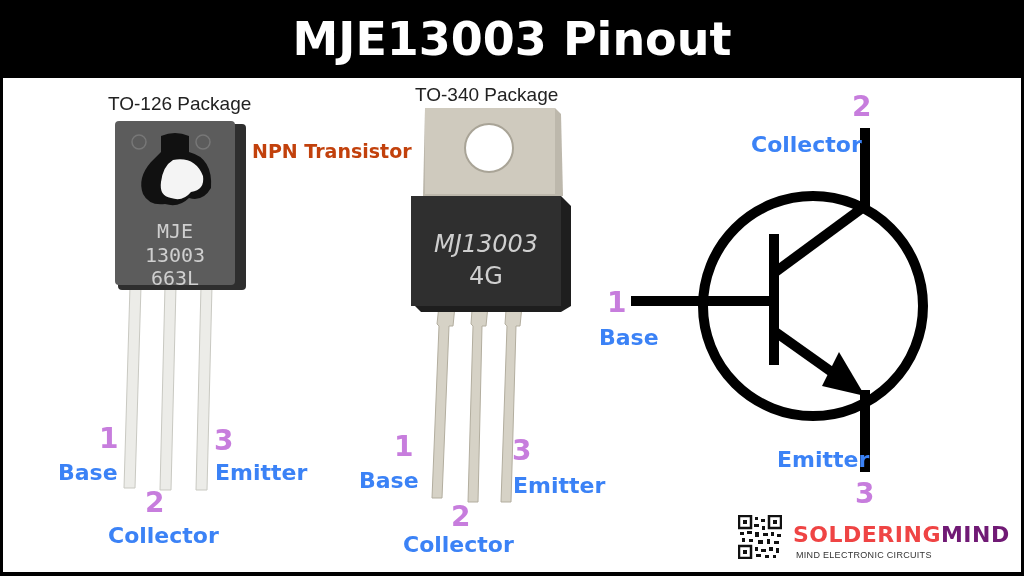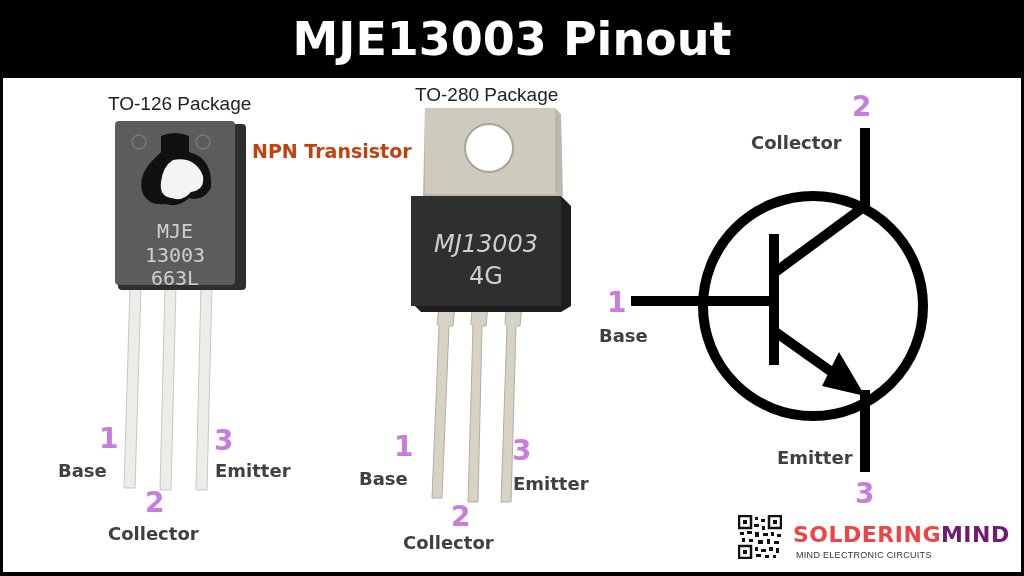"TO-280 Package" div.abs { text: TO-280 -> TO-340 }
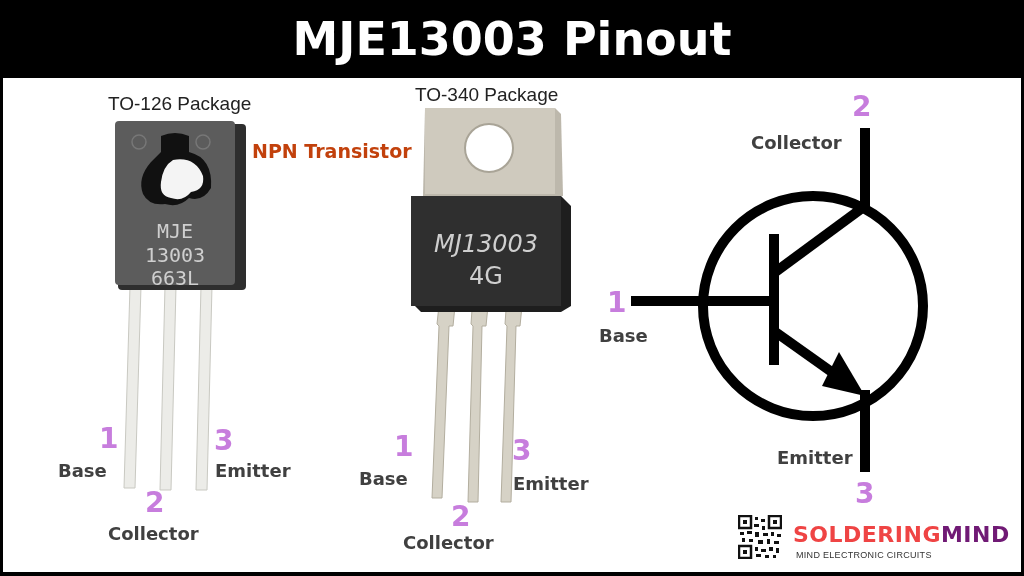"Collector" .pin-label { color: #404040 -> #3b82f6; font-size: 18px -> 22px }
